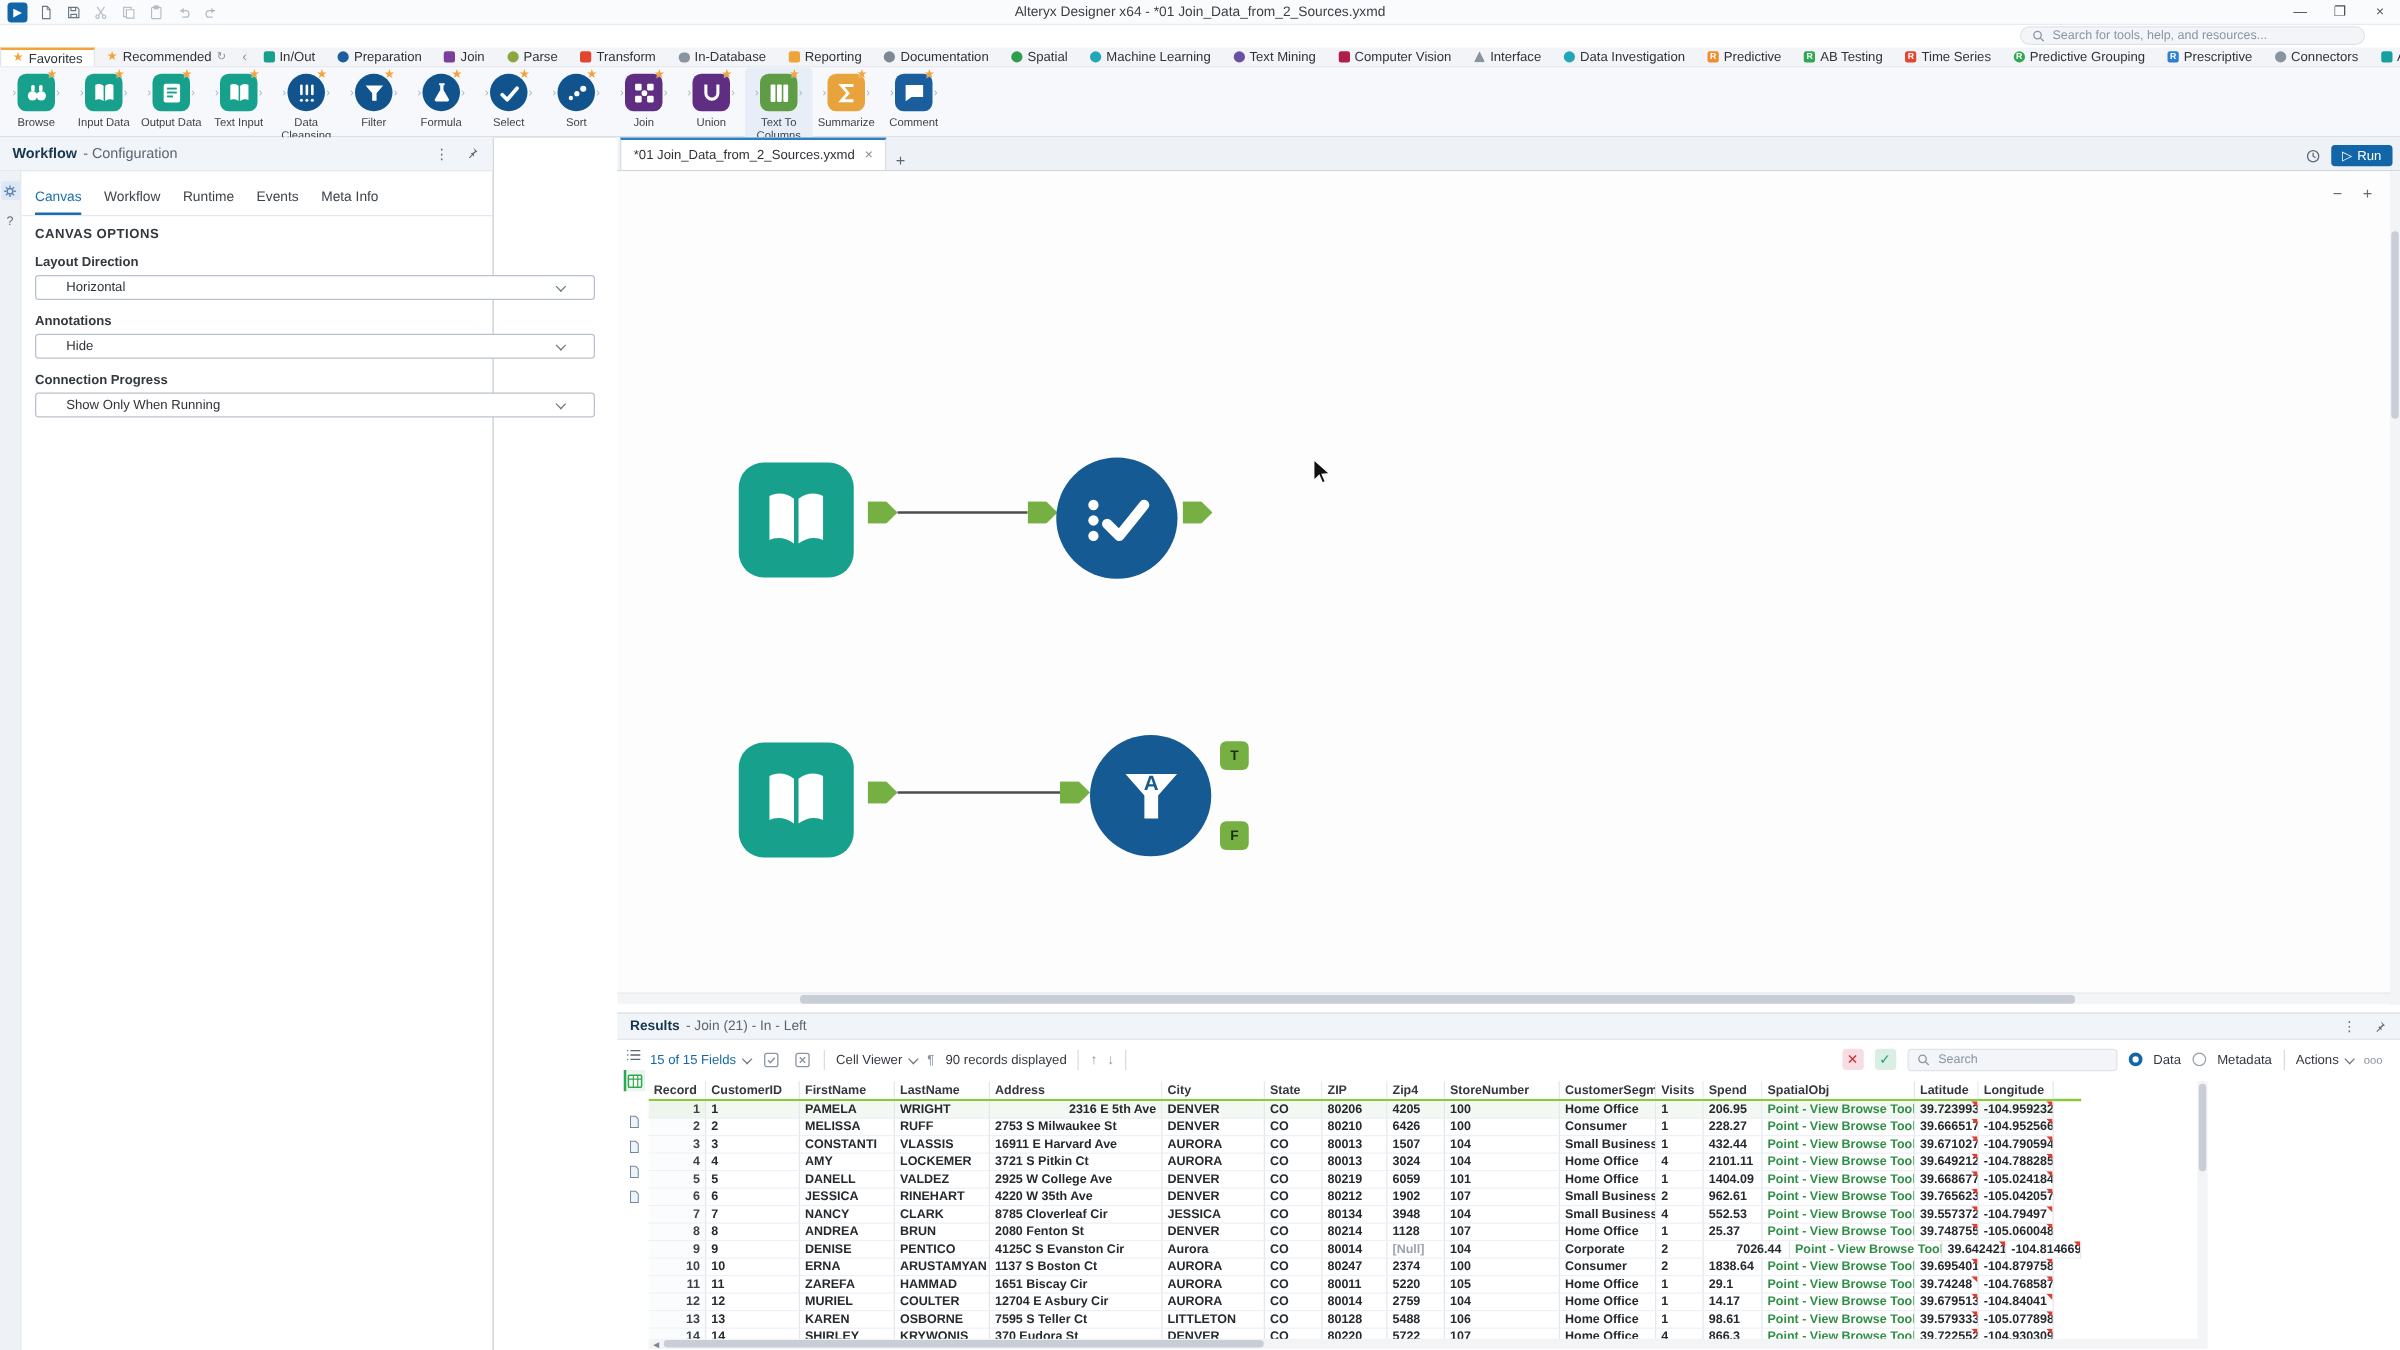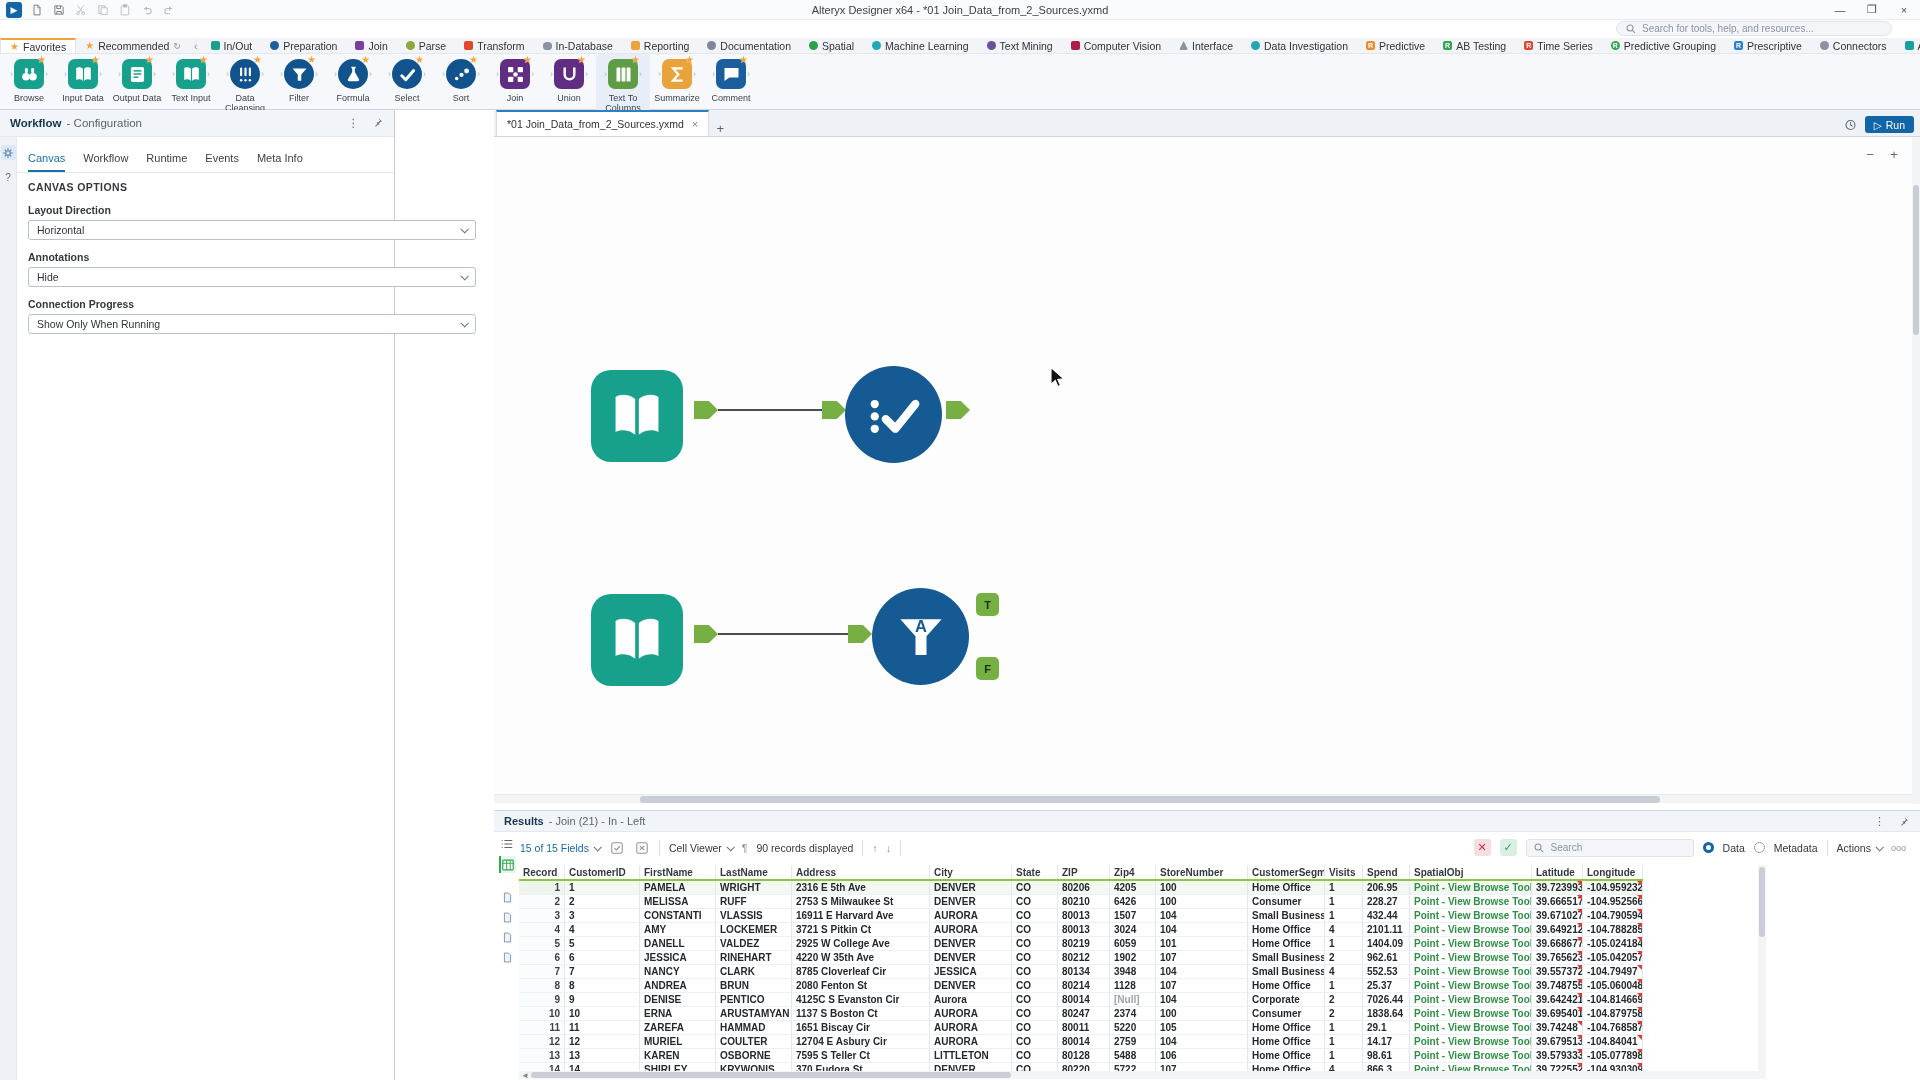"Horizontal" .cfg-select { padding: 0 8px -> 0 24px }
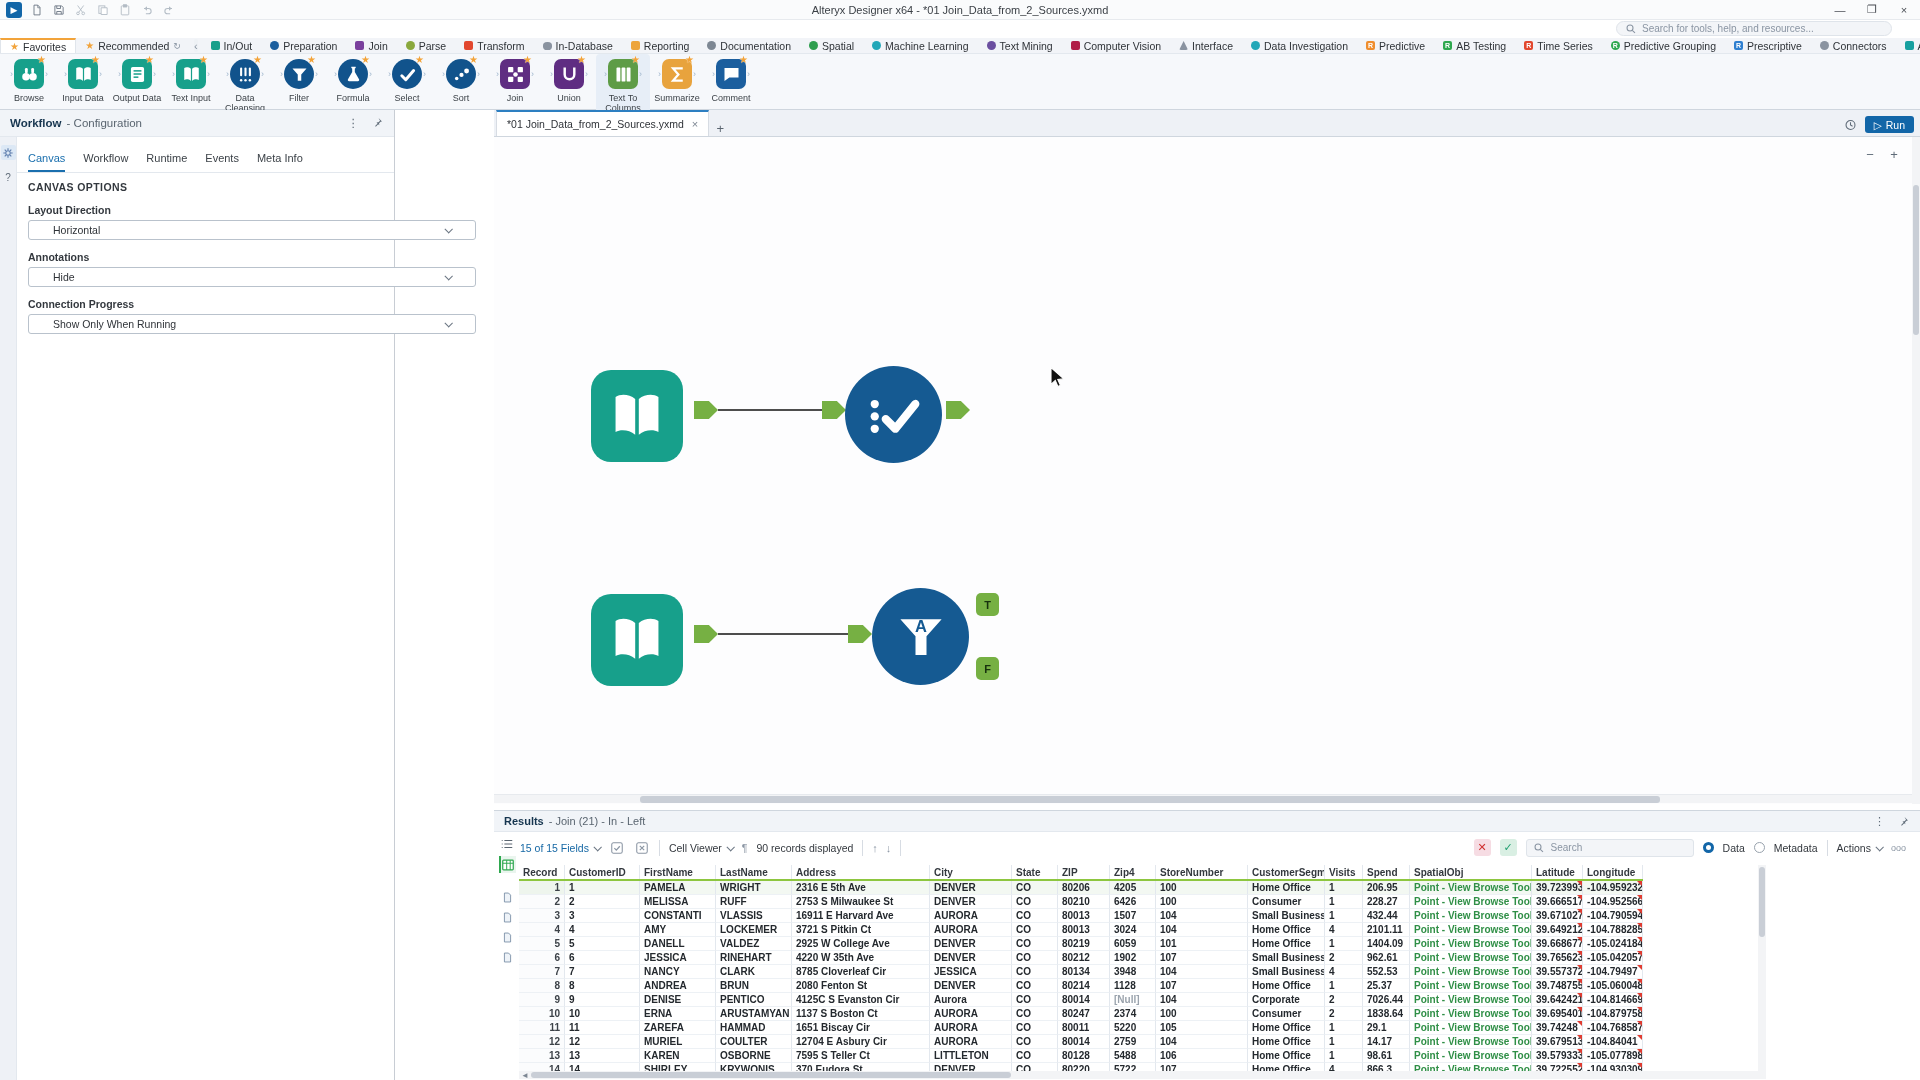"2316 E 5th Ave" div.td { text-align: none -> right }
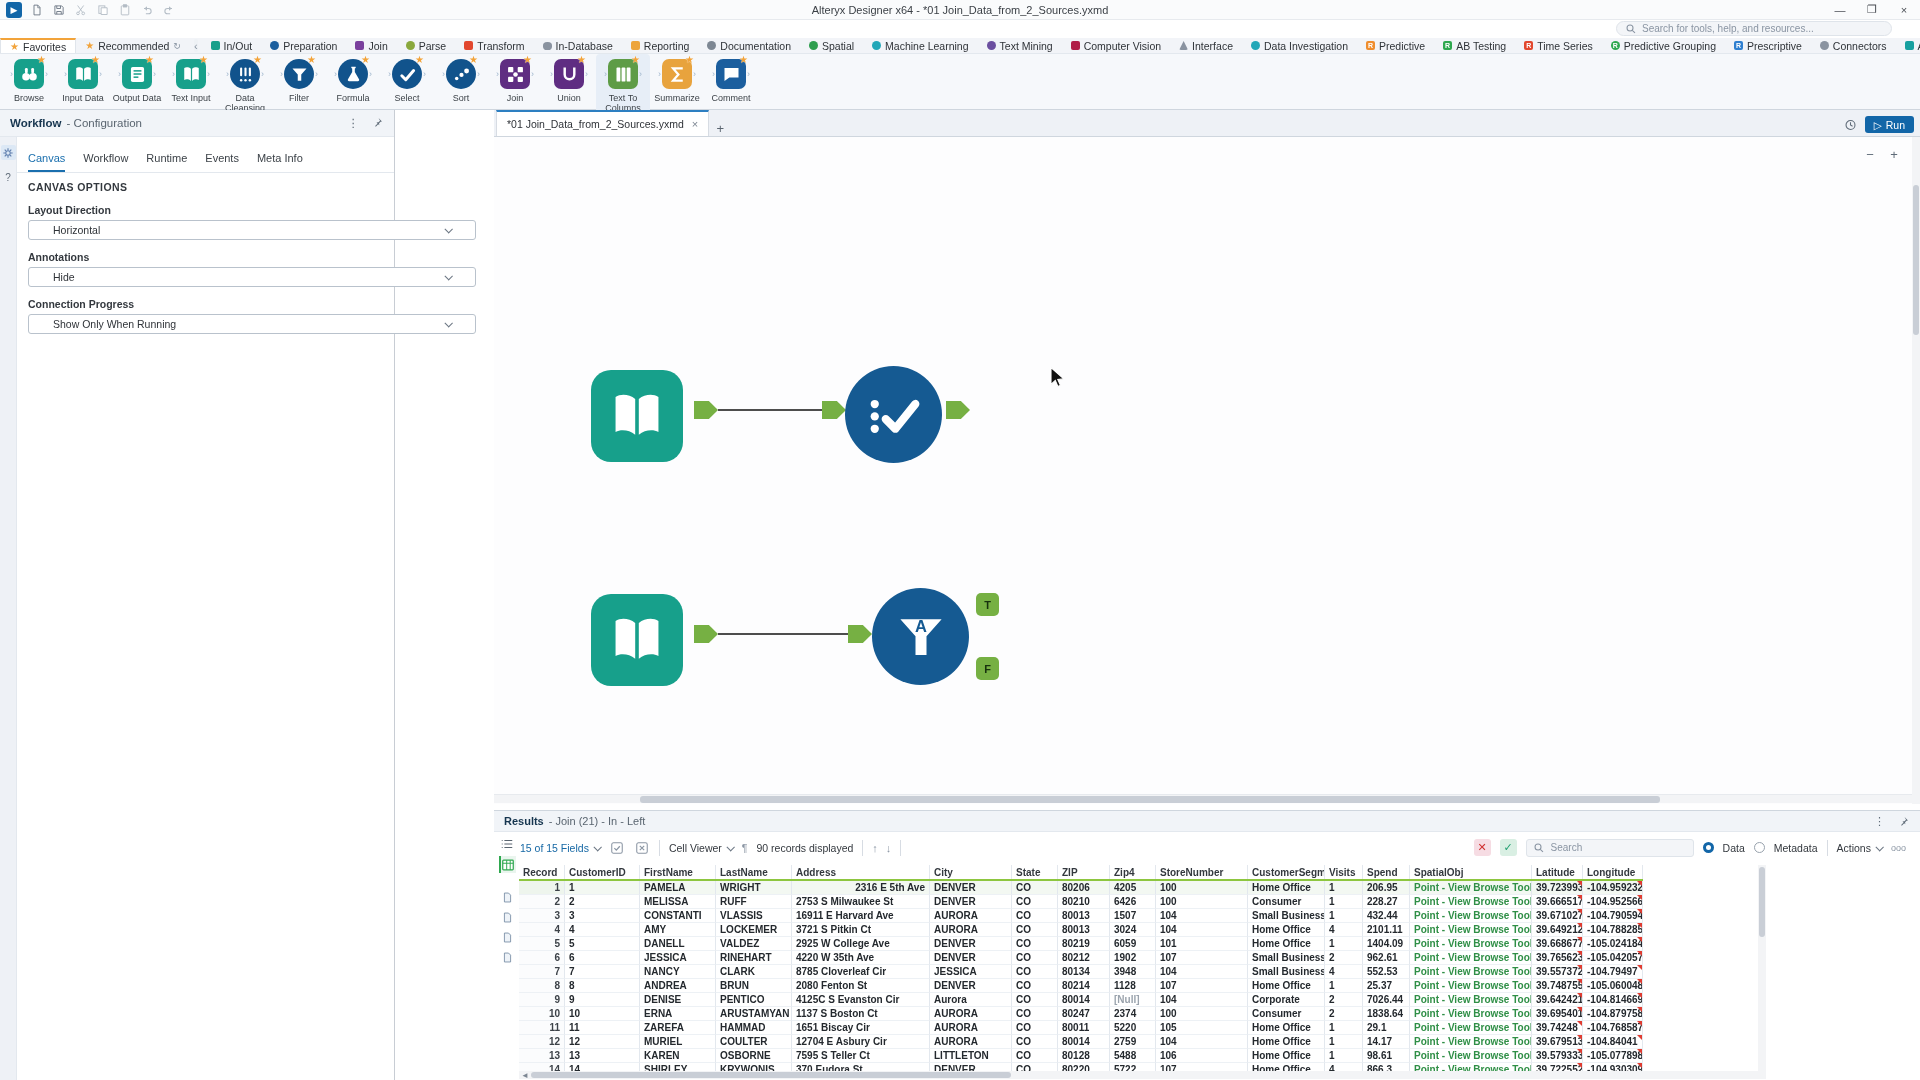"7026.44" div.td { margin-left: none -> 22px }
